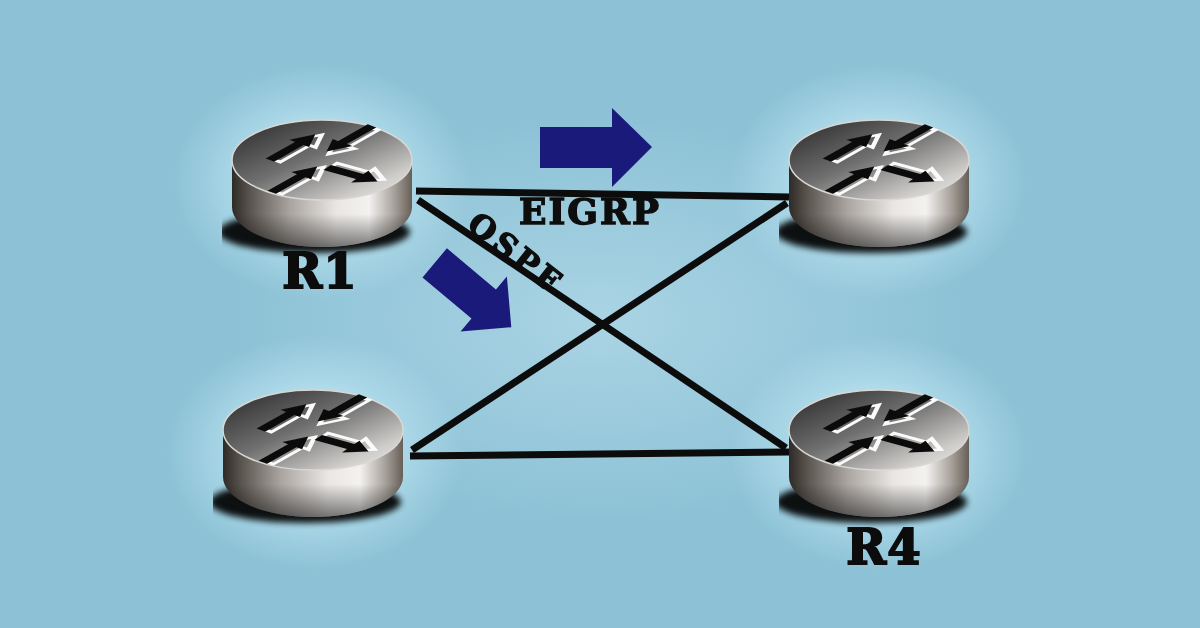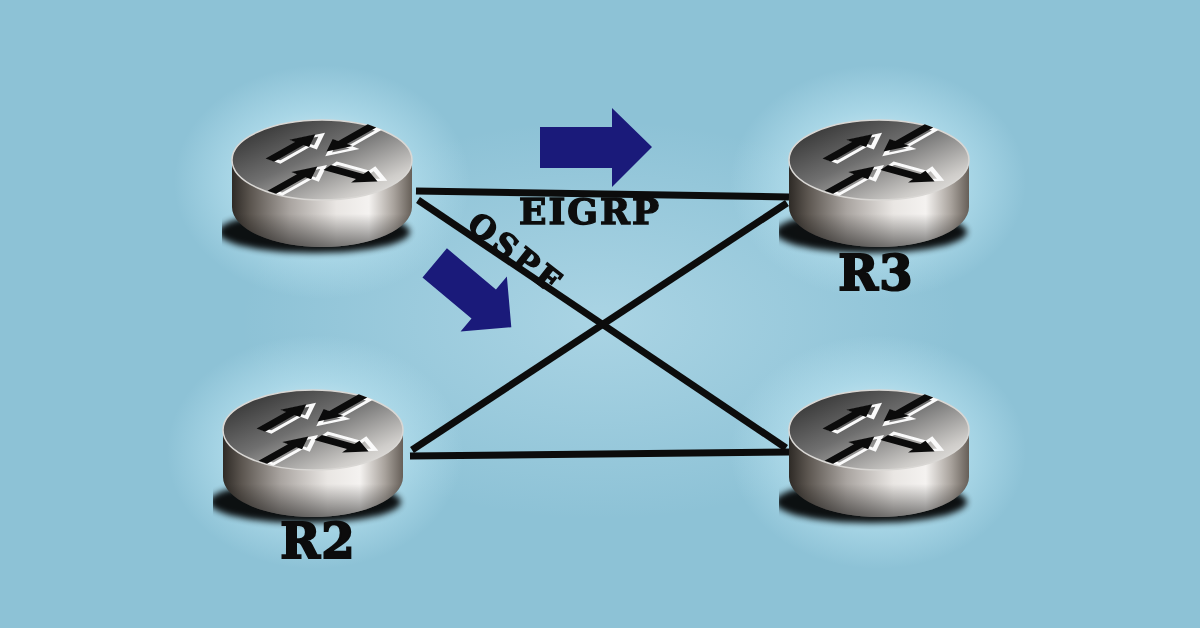"R1" div.rlabel { html: none -> <div>R1</div> }
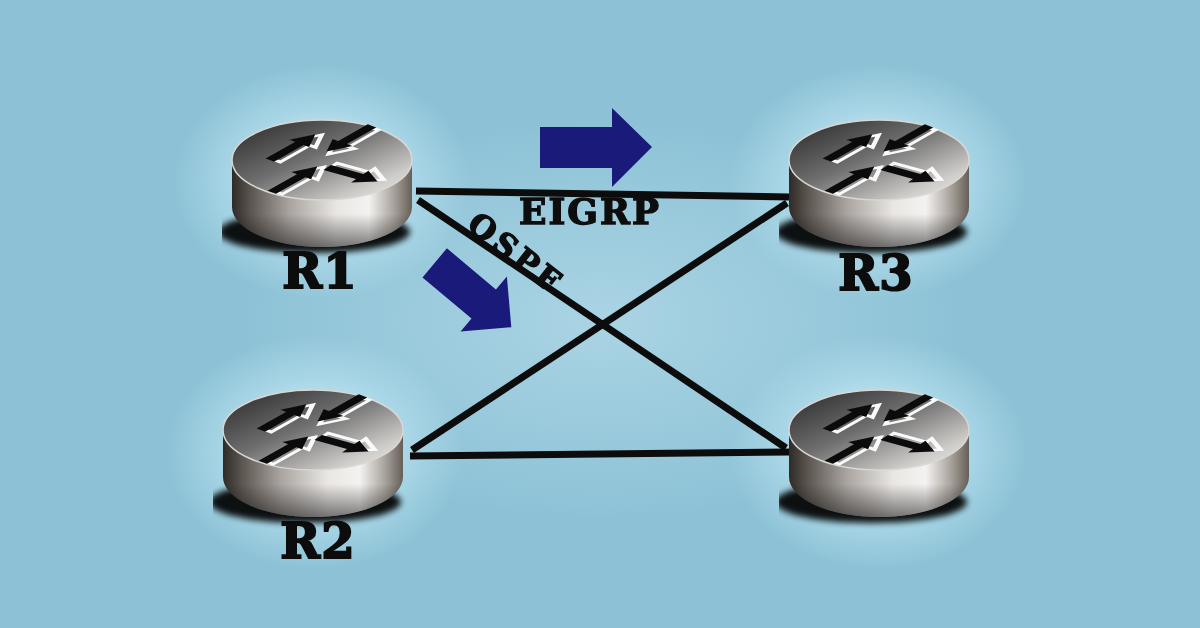"R3" div.rlabel { html: <div>R3</div> -> none }
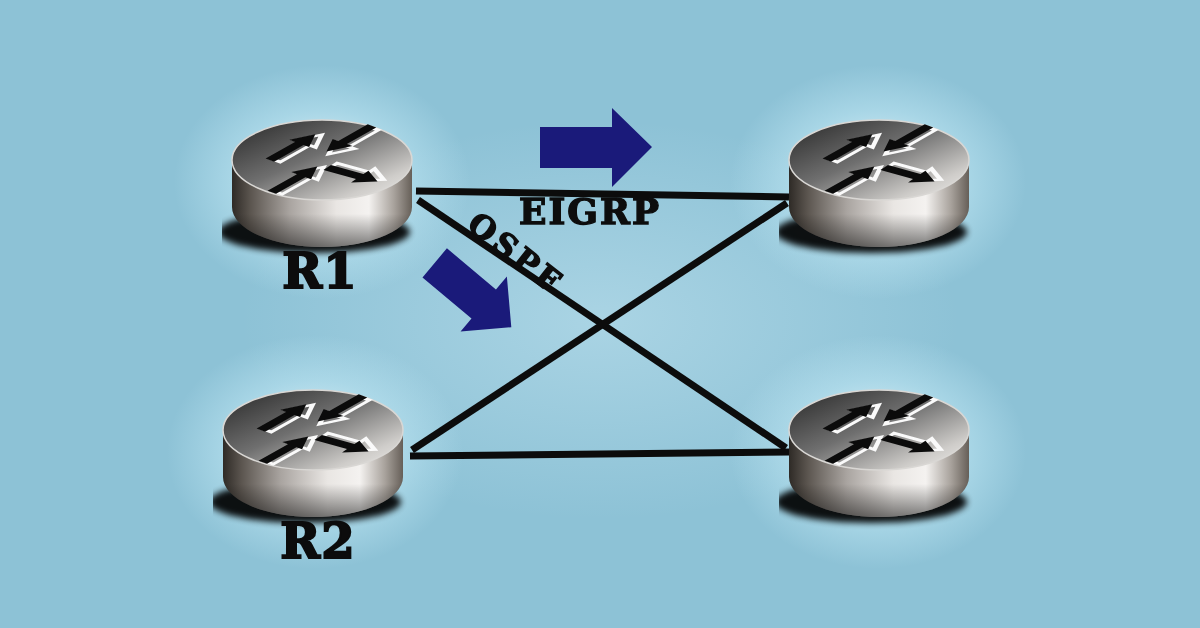"R2" div.rlabel { html: <div>R2</div> -> none }
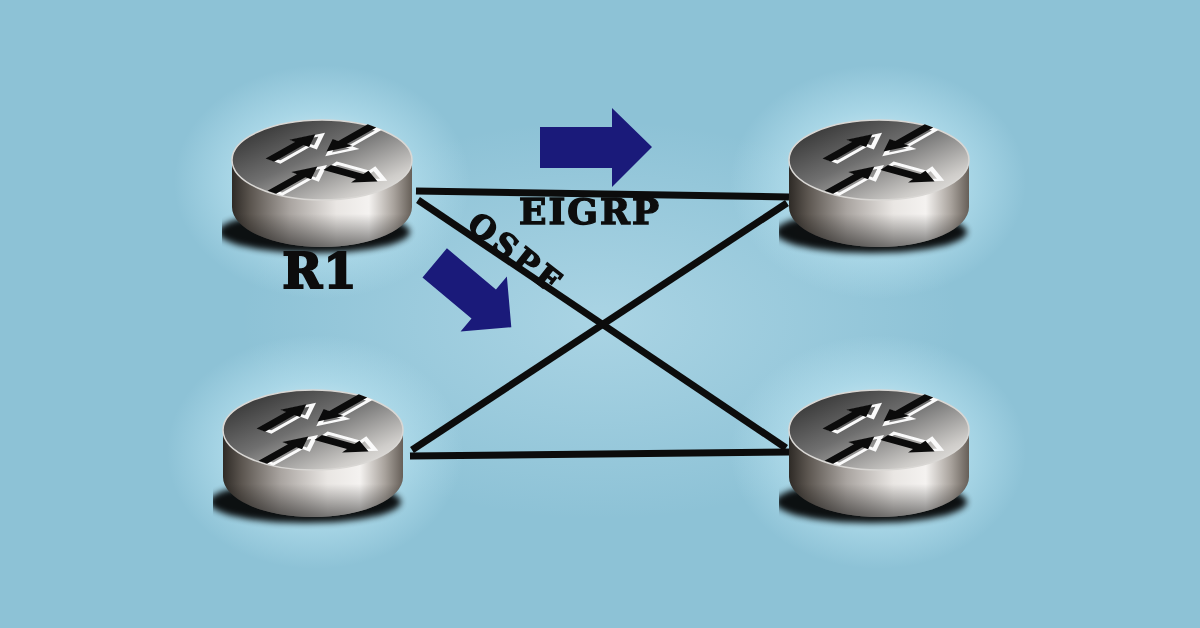"R4" div.rlabel { html: none -> <div>R4</div> }
